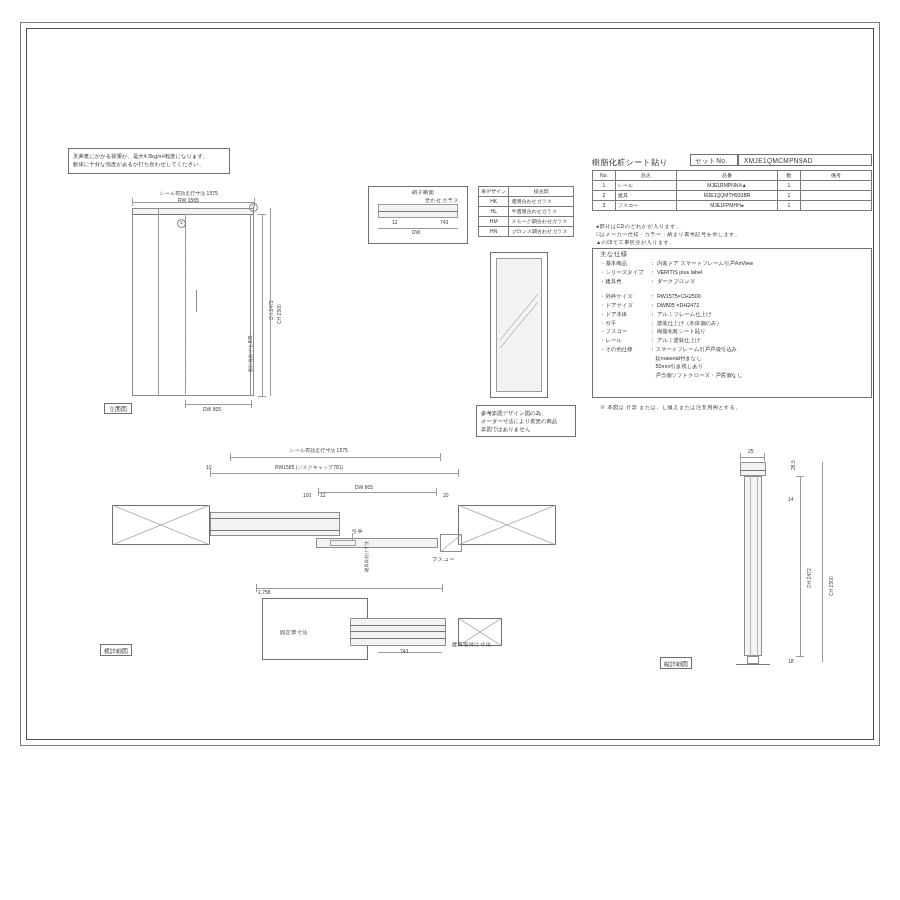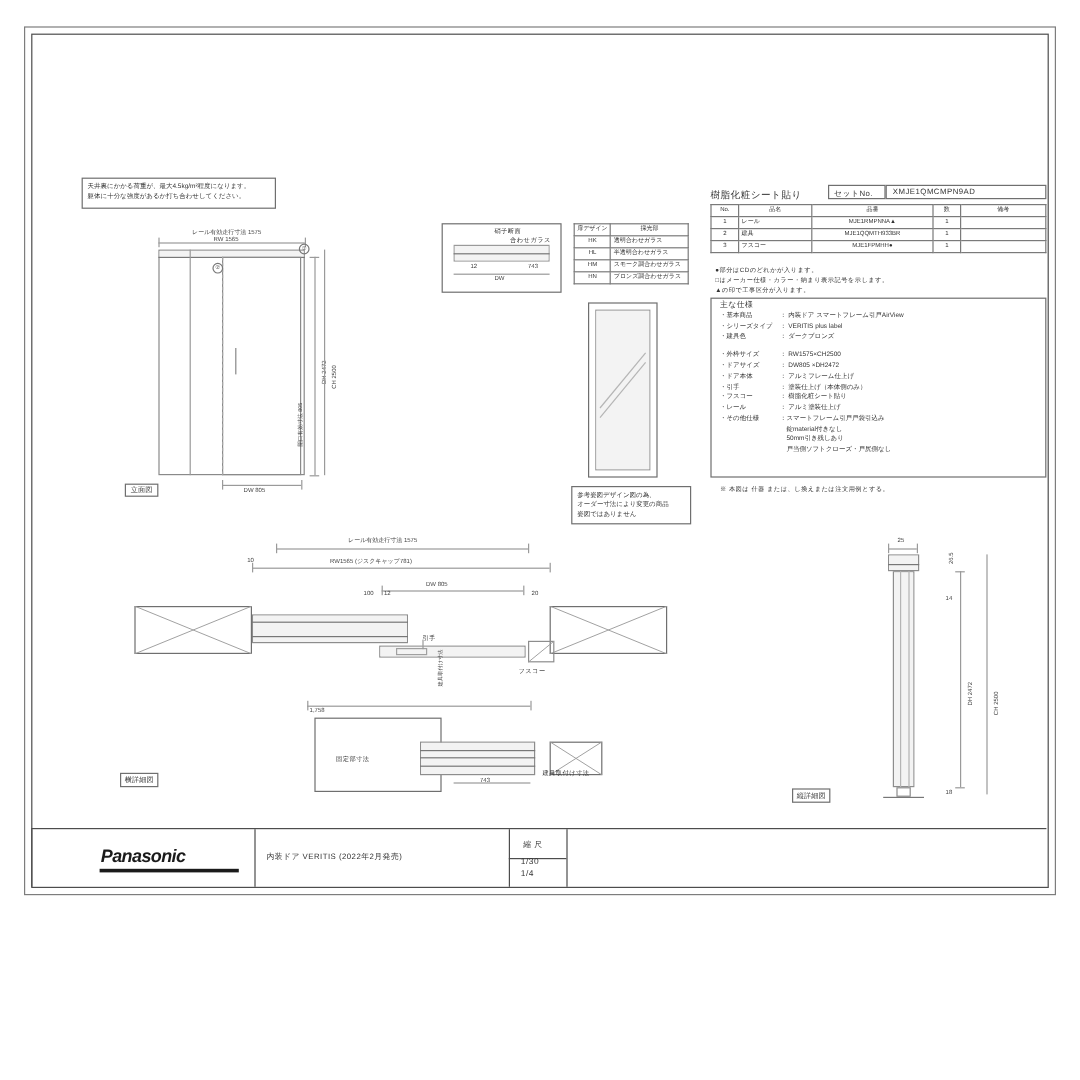"Panasonic" div.title-block { html: <div> <div></div> <div></div> <div></div> <div></div> <div></div> <div>Panasonic</div> <div></div> <div>内装ドア VERITIS (2022年2月発売)</div> <div>縮 尺</div> <div>1/30</div> <div>1/4</div> </div> -> none }
